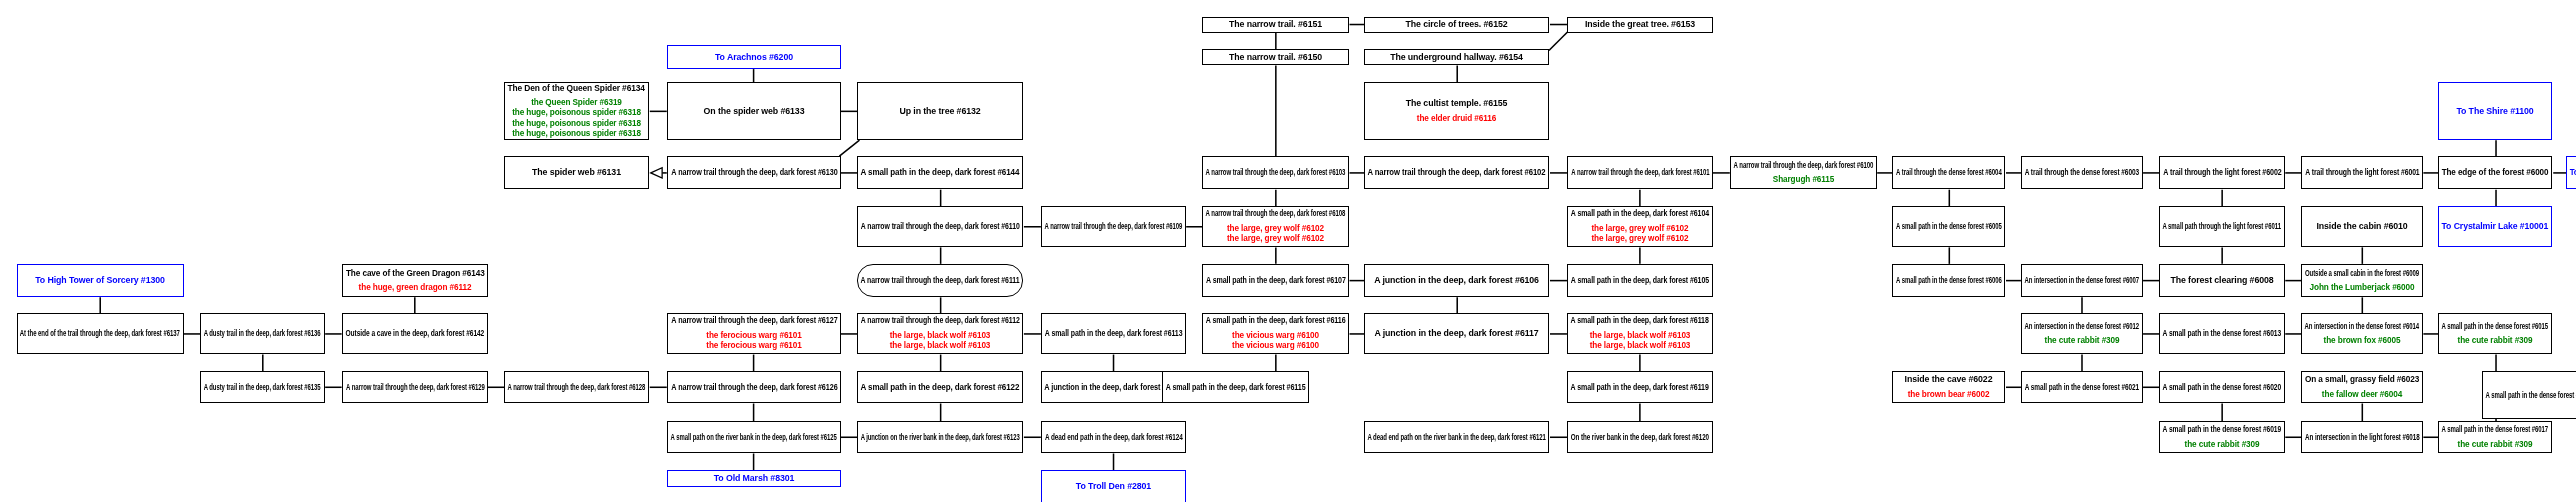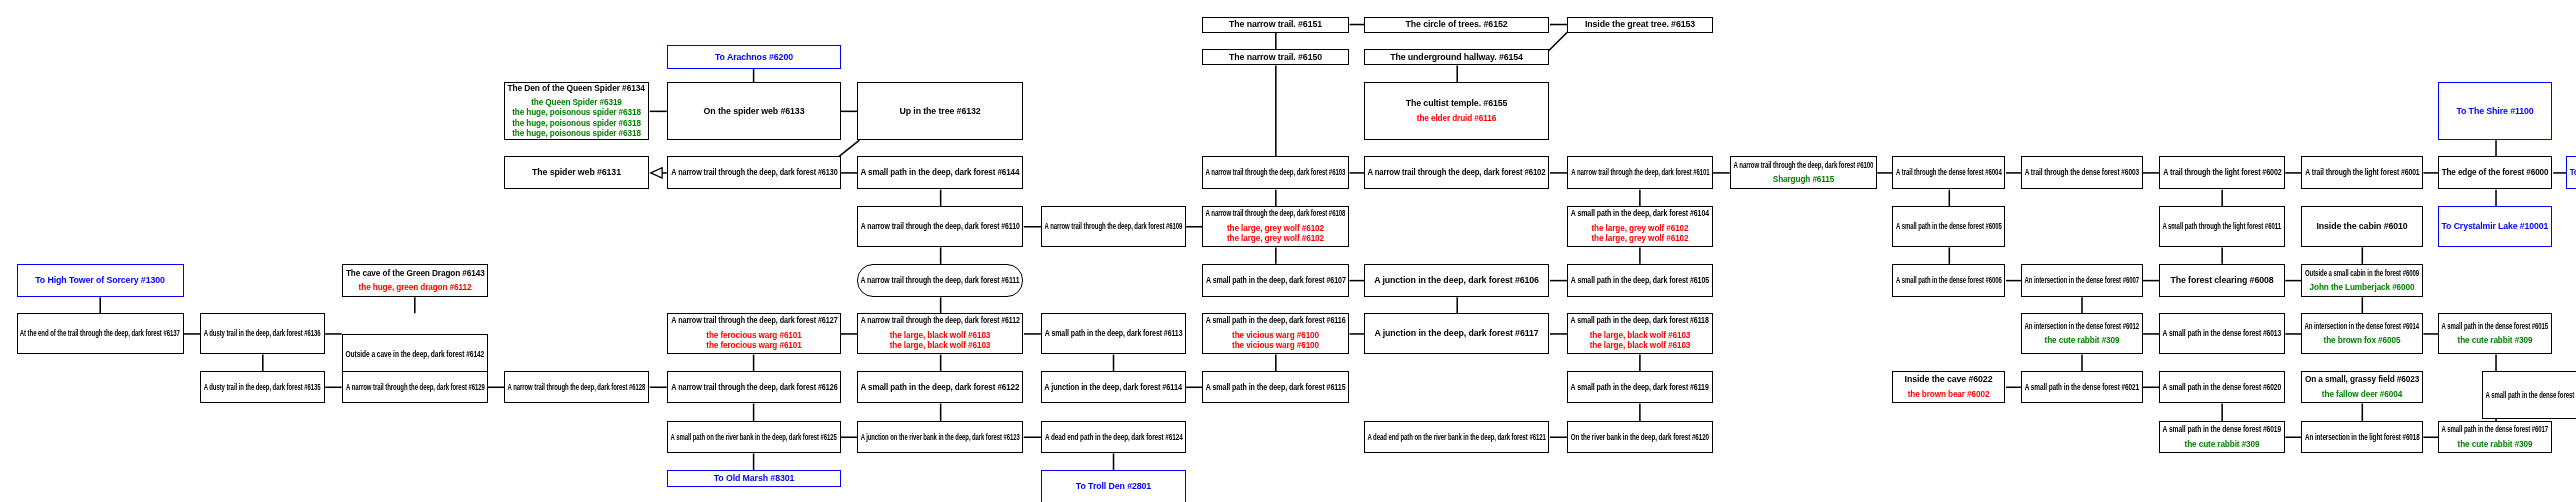"Outside a cave in the" div.room { margin-top: 21px -> none }
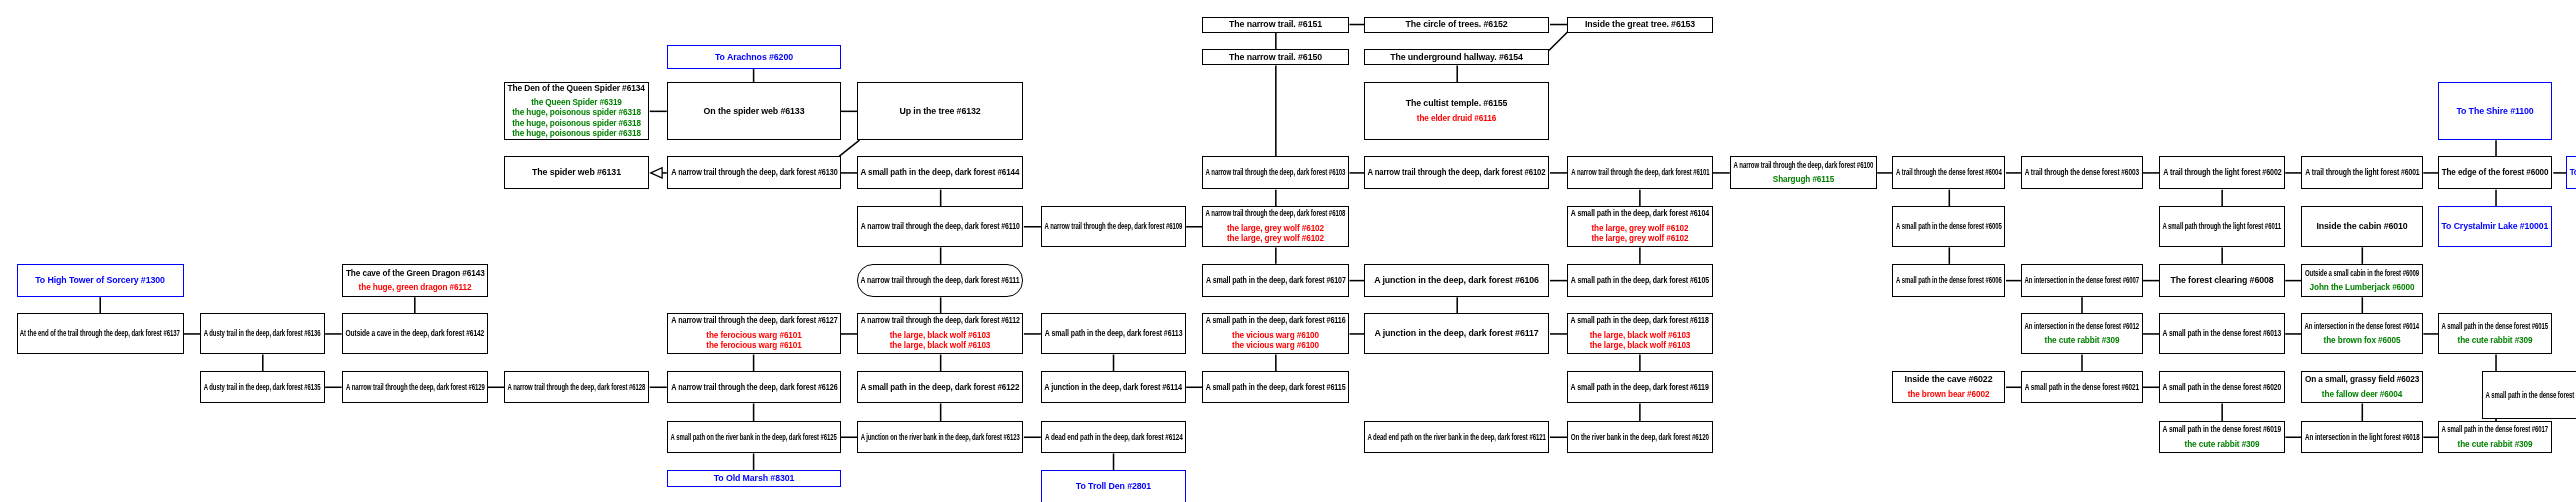"A small path in the deep, dark forest #6115" div.room { left: 1202px -> 1162px }
